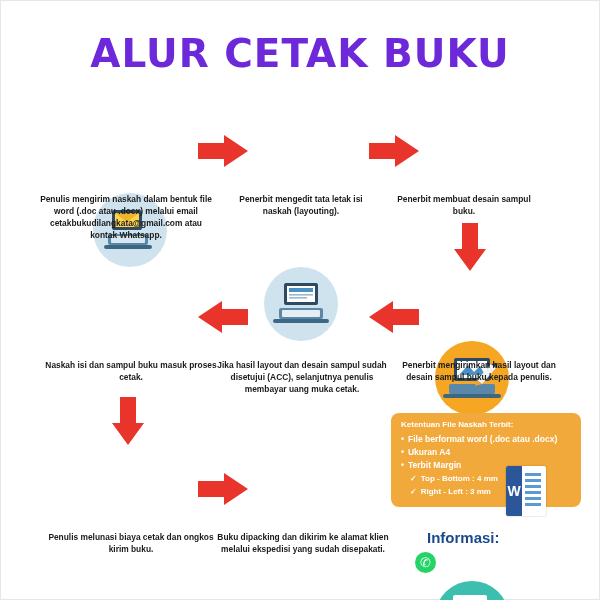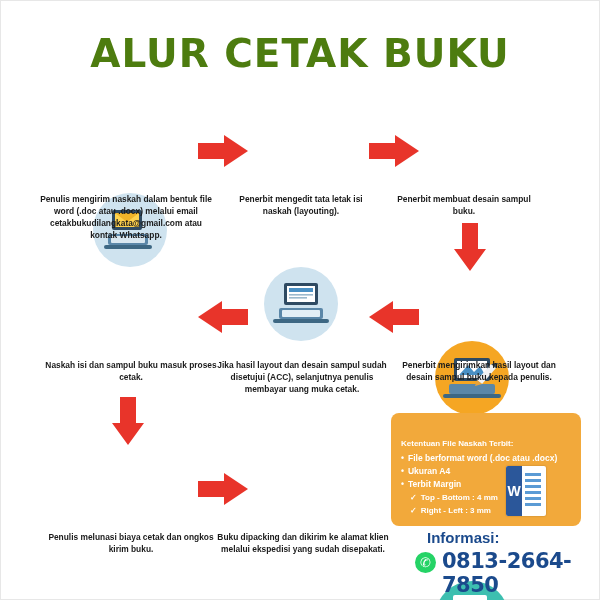"ALUR CETAK BUKU" .title { color: #4d7c0f -> #6d28d9 }
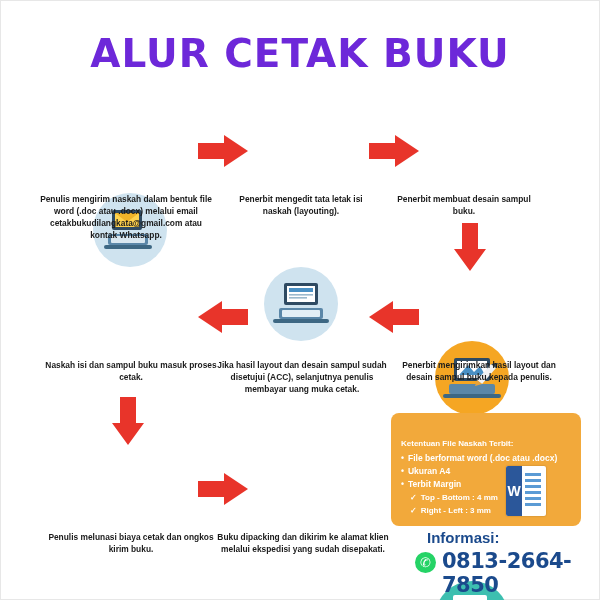"Ketentuan File Naskah Terbit:" .notebox h4 { margin-top: 19px -> none }
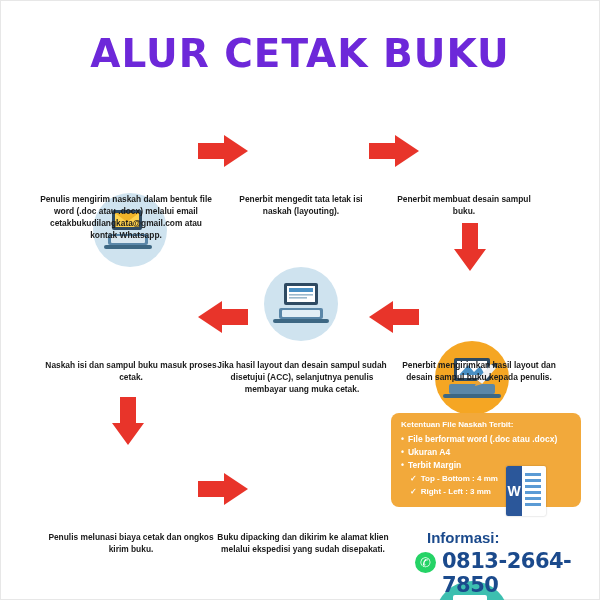"0813-2664-7850" div.phone { html: <div>0813-2664-7850</div> -> none }
